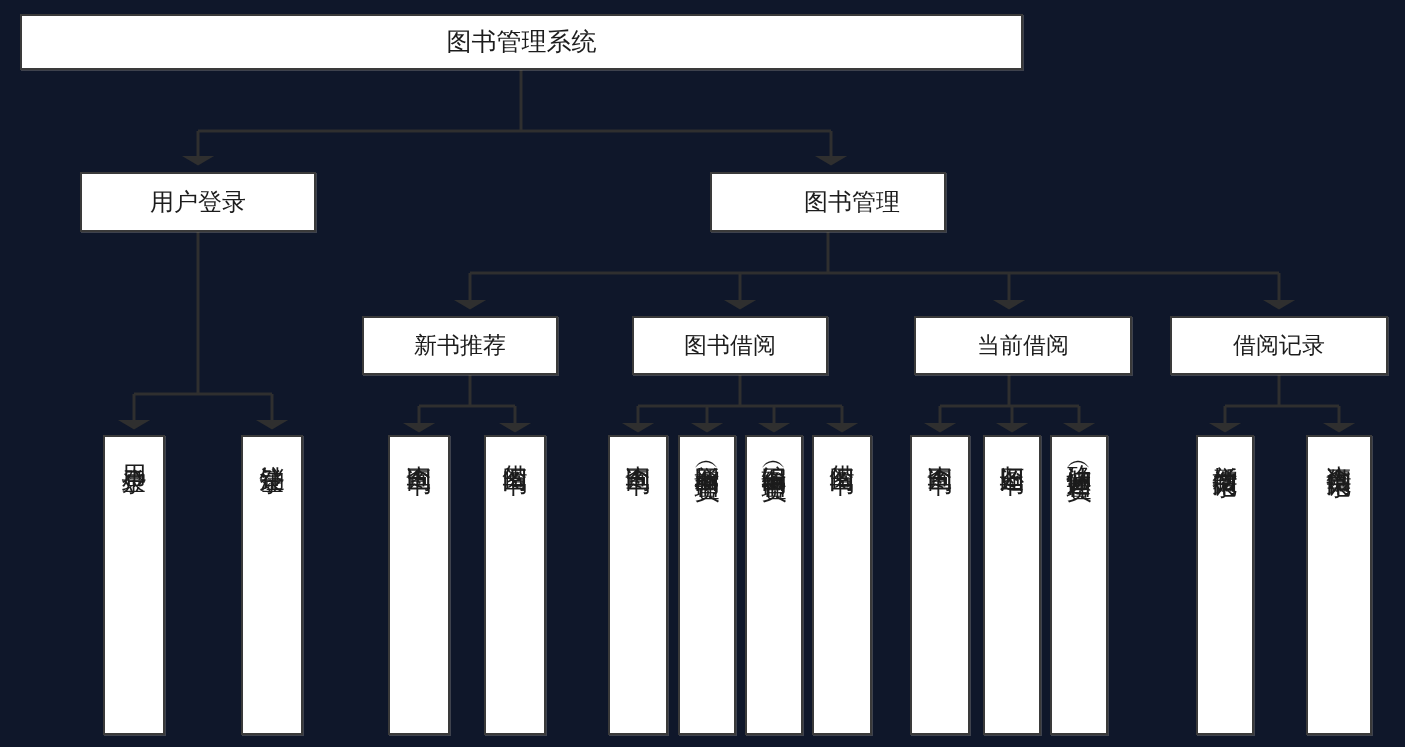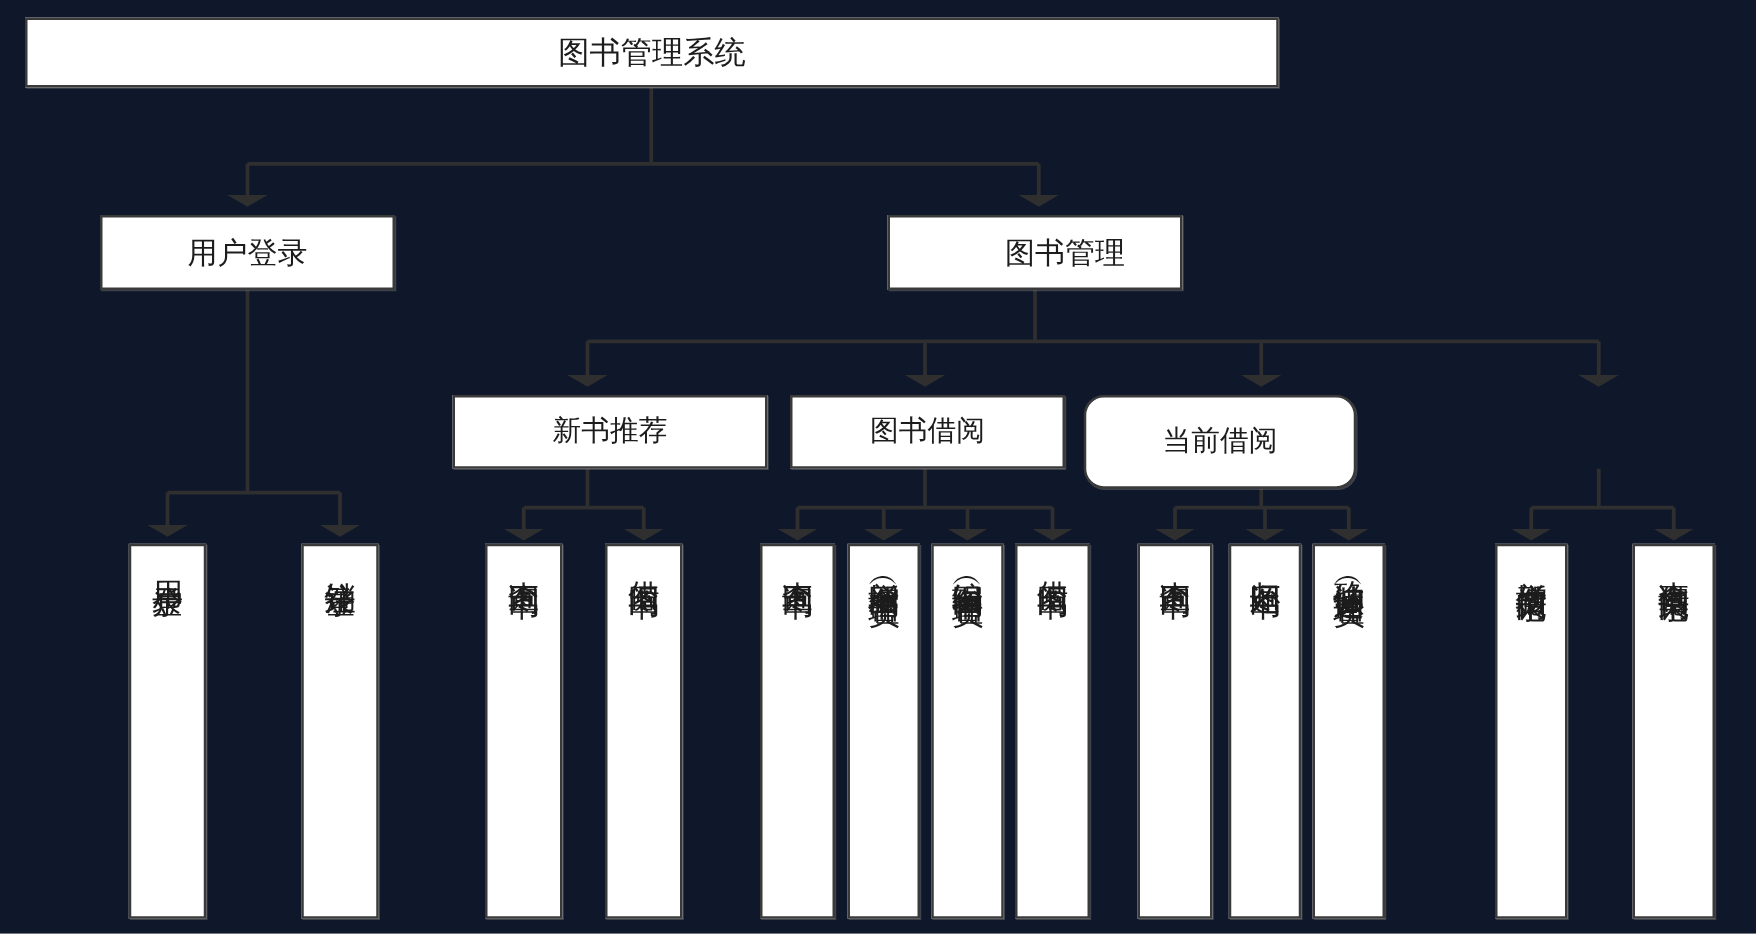"新书推荐" div.node { width: 252px -> 196px }
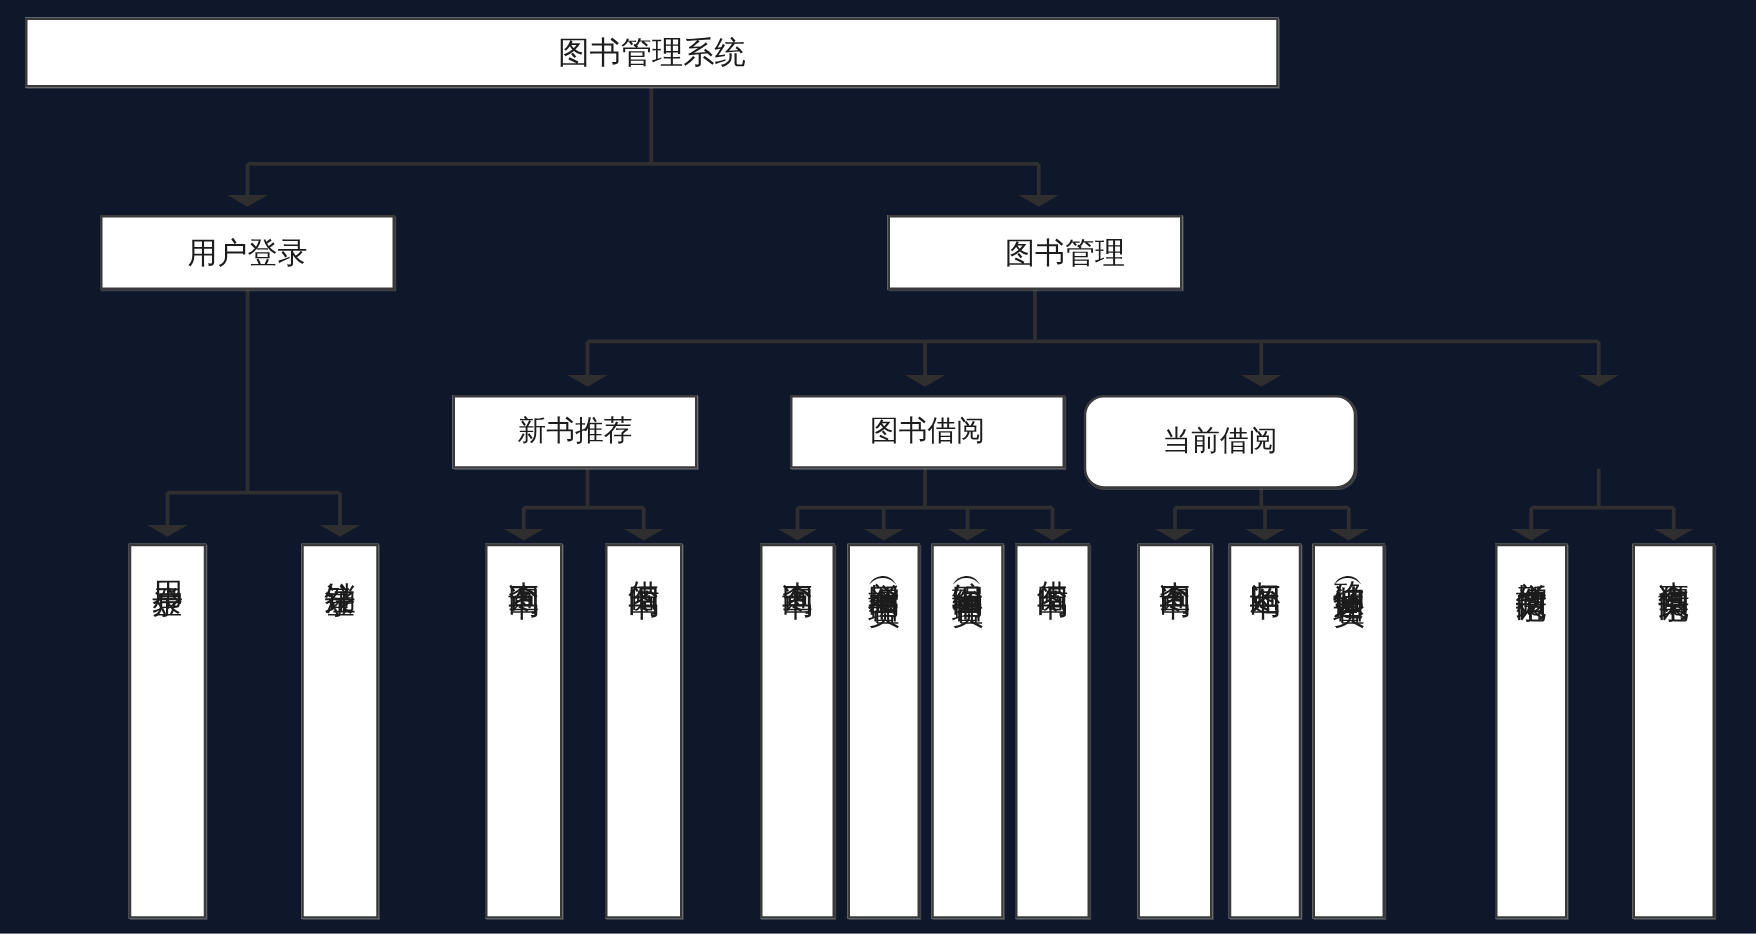"图书借阅" div.node { width: 220px -> 196px }
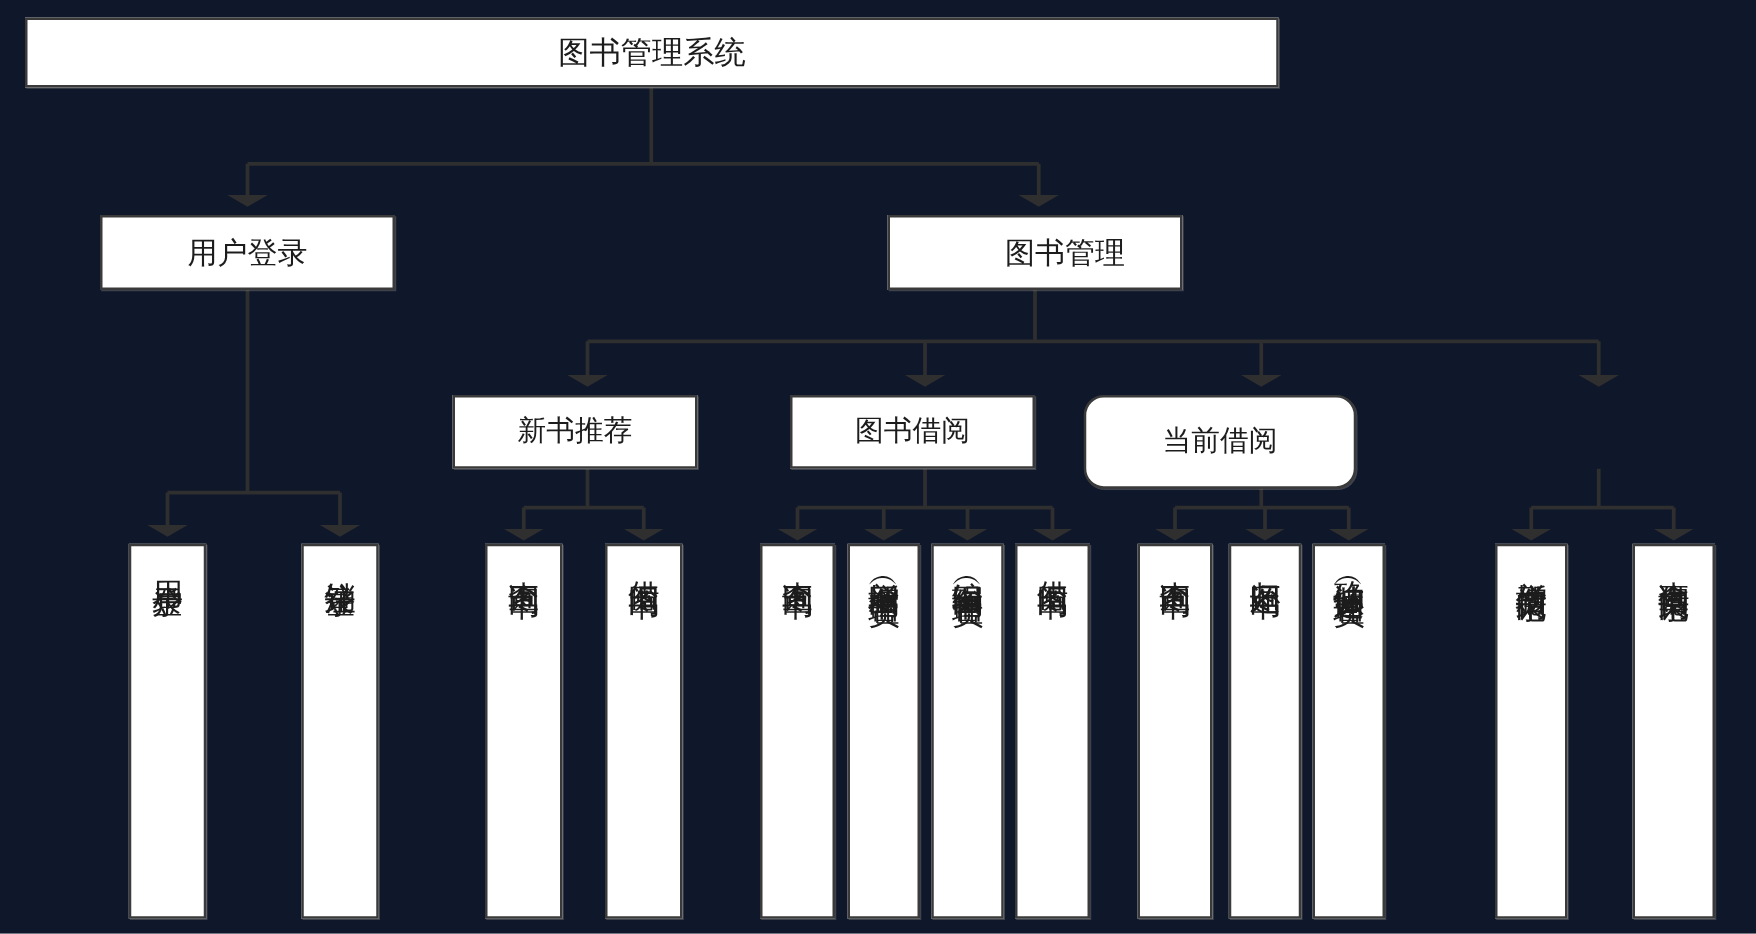"当前借阅" div.node { border-radius: 16px -> none; height: 75px -> 59px; left: 867px -> 914px }
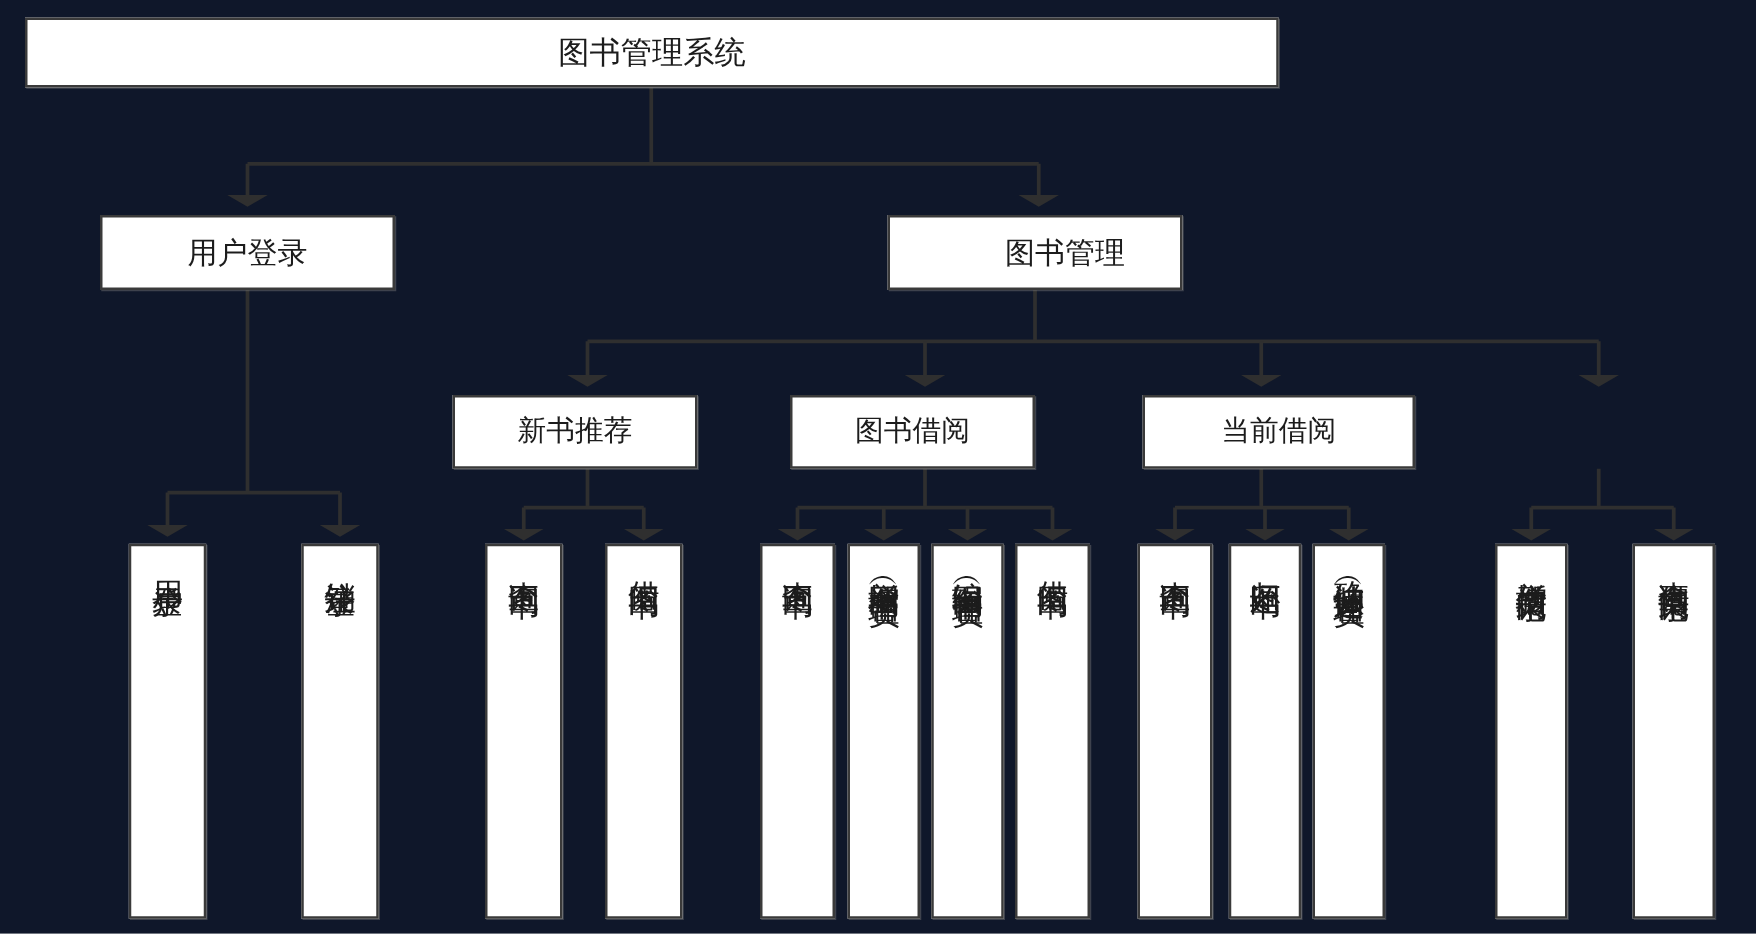"借阅记录" div.node { html: none -> <div> <span>借阅记录</span> </div> }
